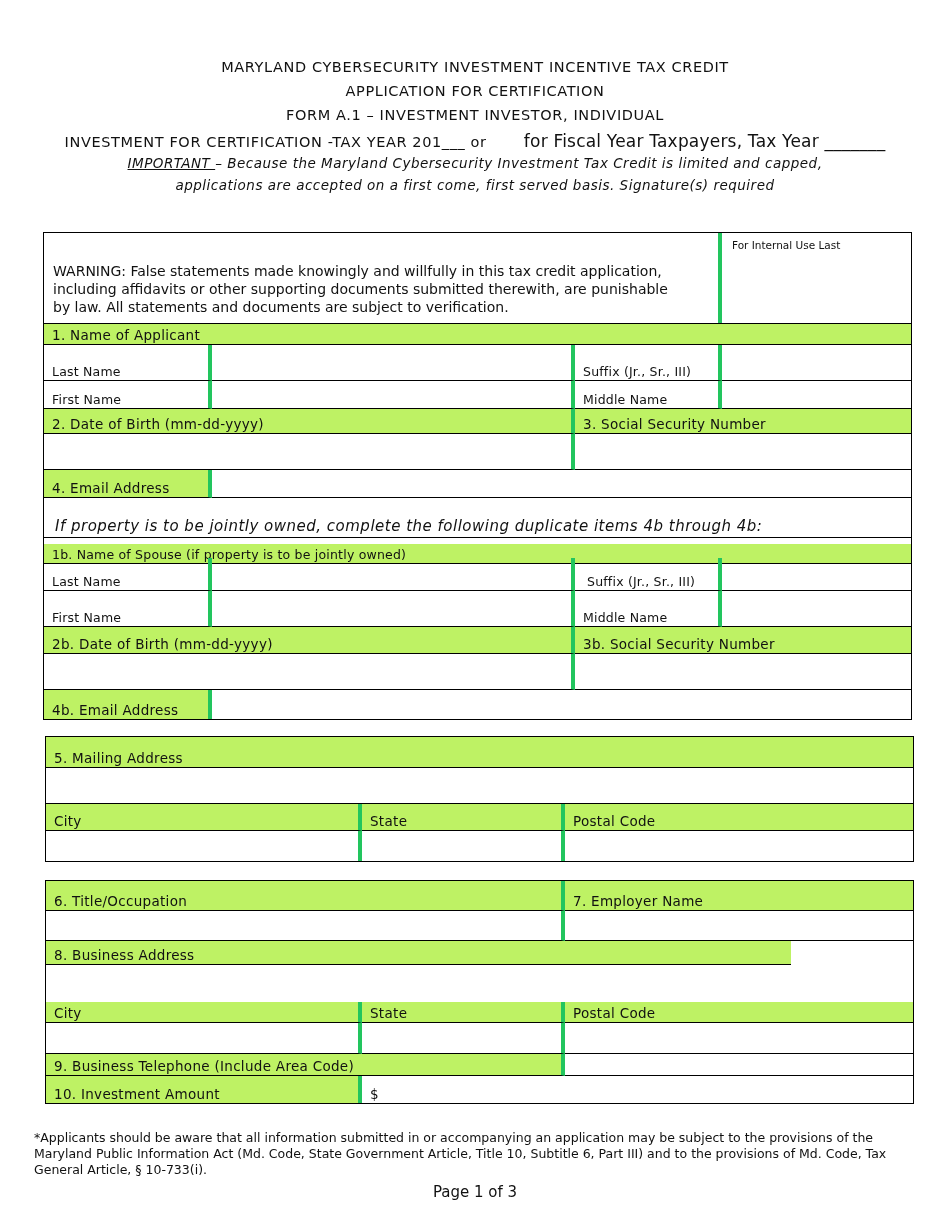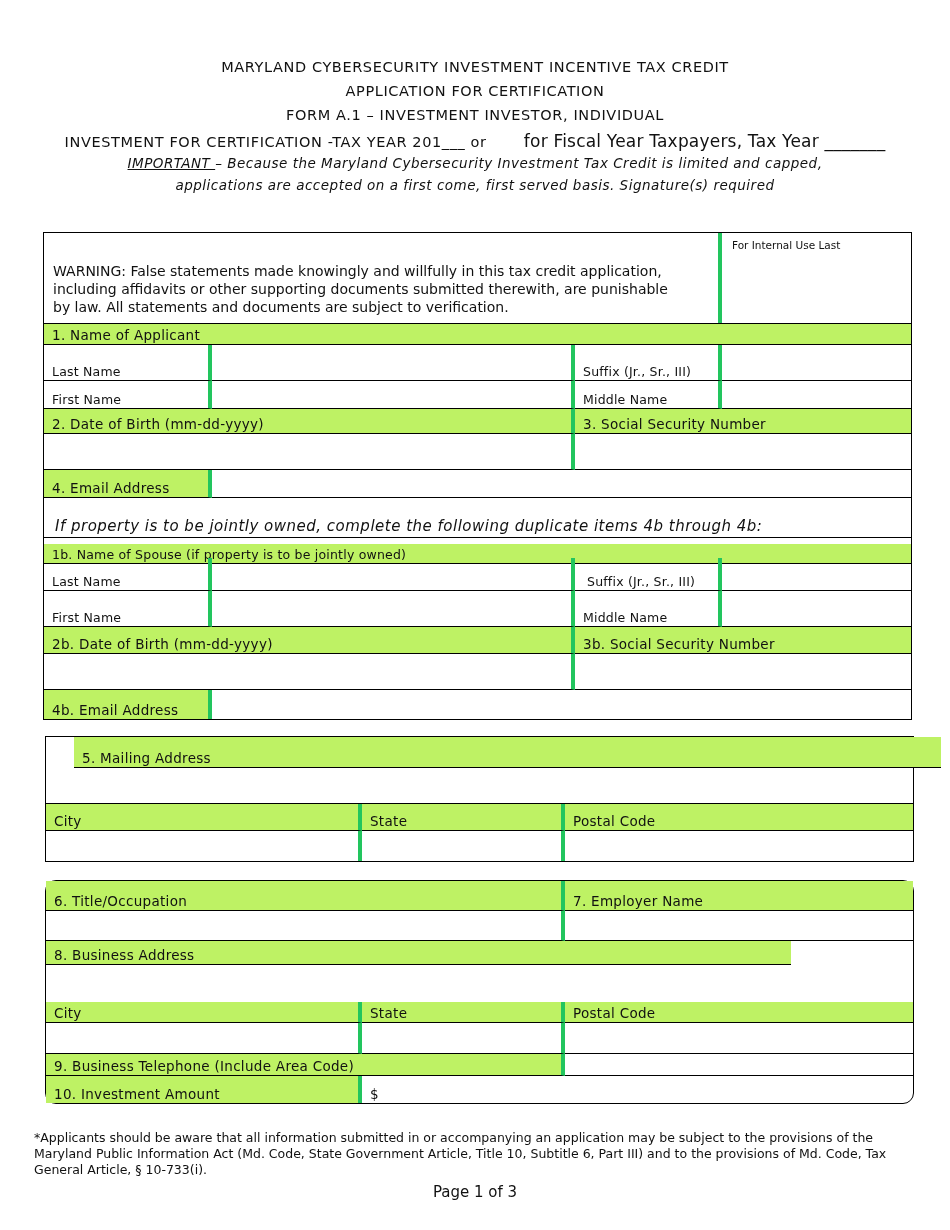"5. Mailing Address" div.cell { margin-left: 28px -> none }
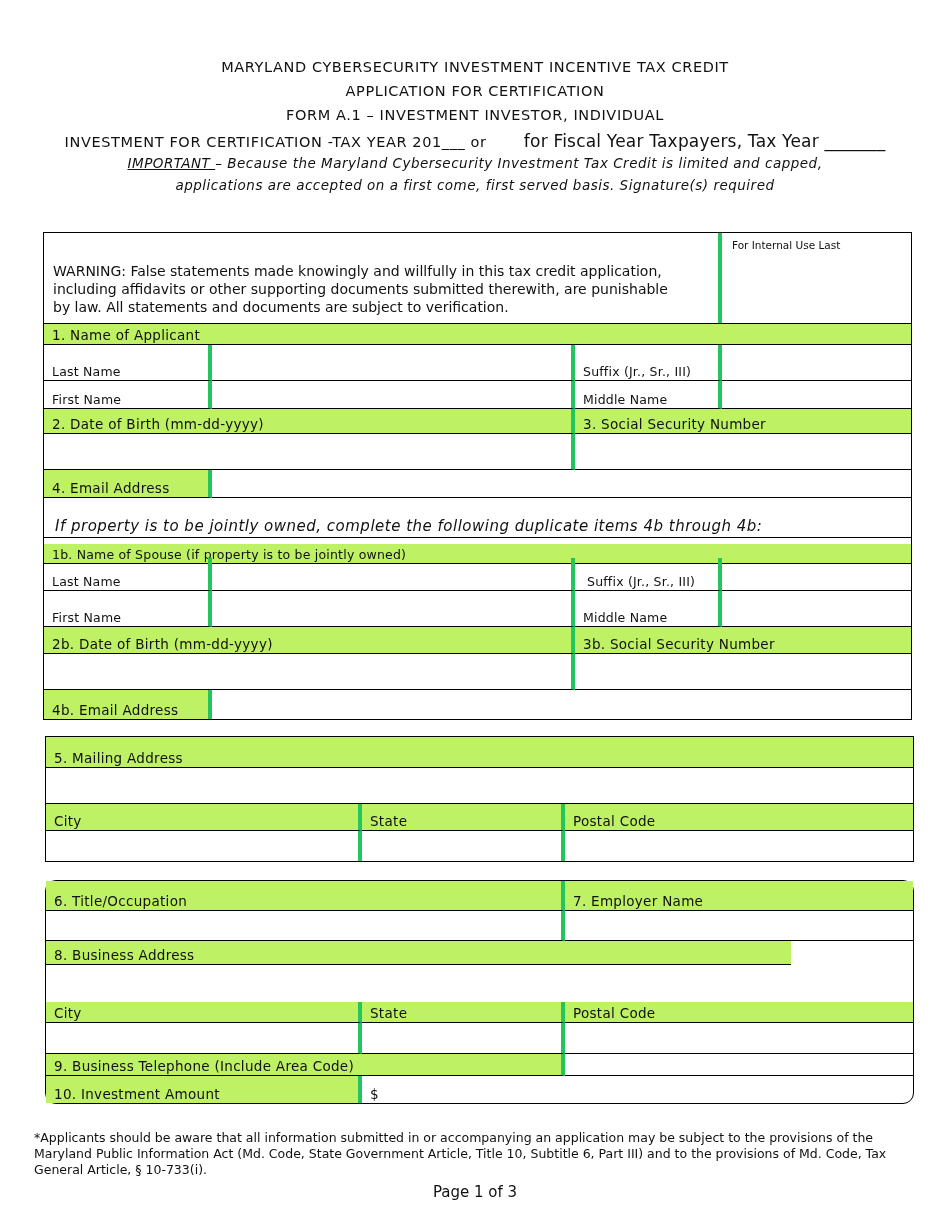"6. Title/Occupation" div.box { border-radius: 11px -> none }
